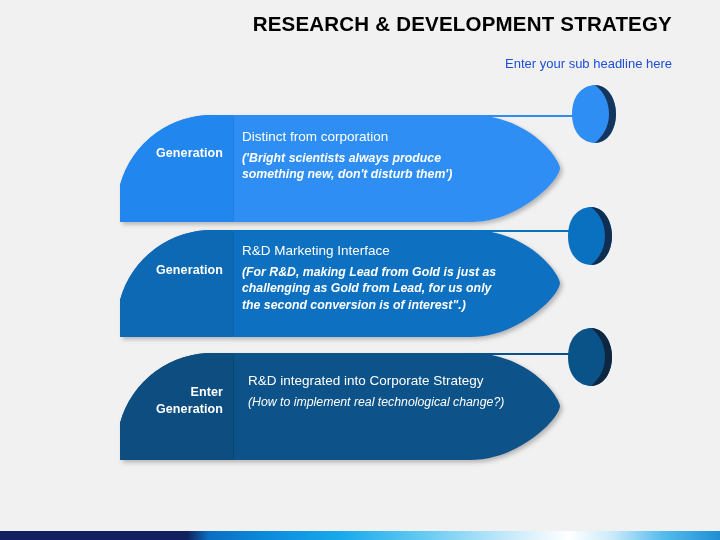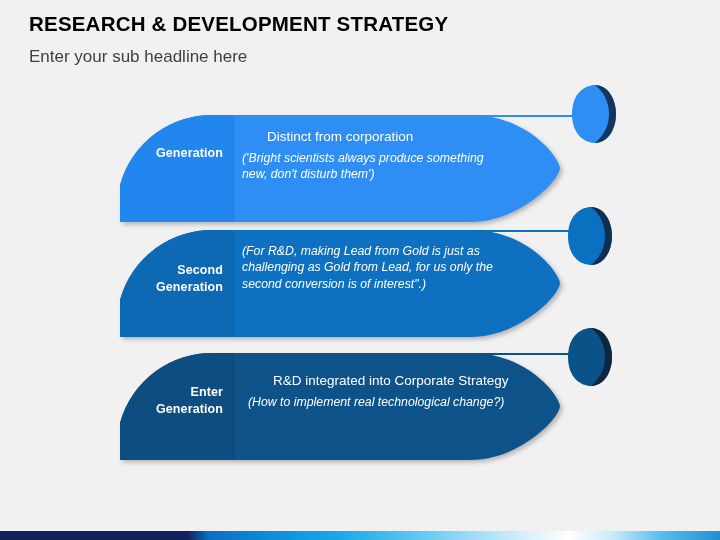"RESEARCH & DEVELOPMENT STRATEGY" #slide-header { left: 29px -> 12px; text-align: none -> right }
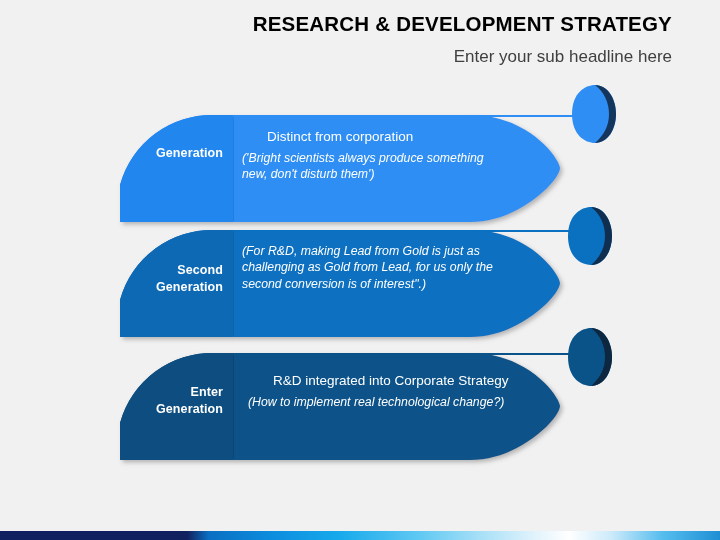"Enter your sub headline here" #slide-subtitle { color: #404040 -> #1d4ed8; font-size: 17px -> 13px; margin-top: 10px -> 19px }
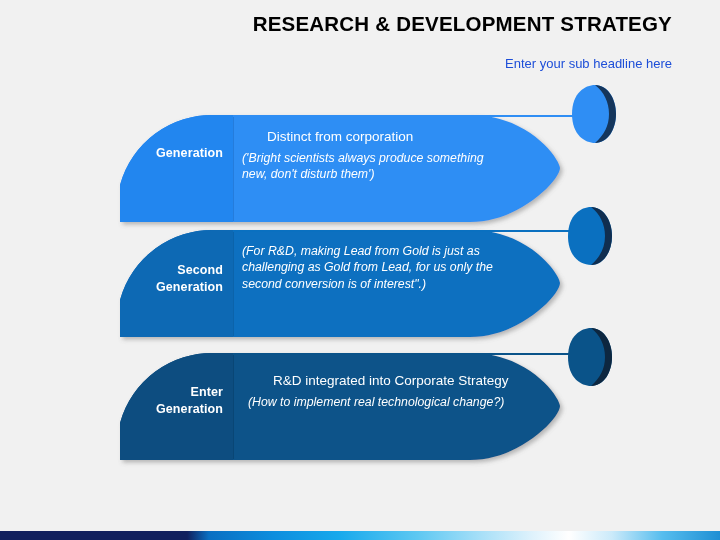"Distinct from corporation" .band-heading { margin-left: 25px -> none }
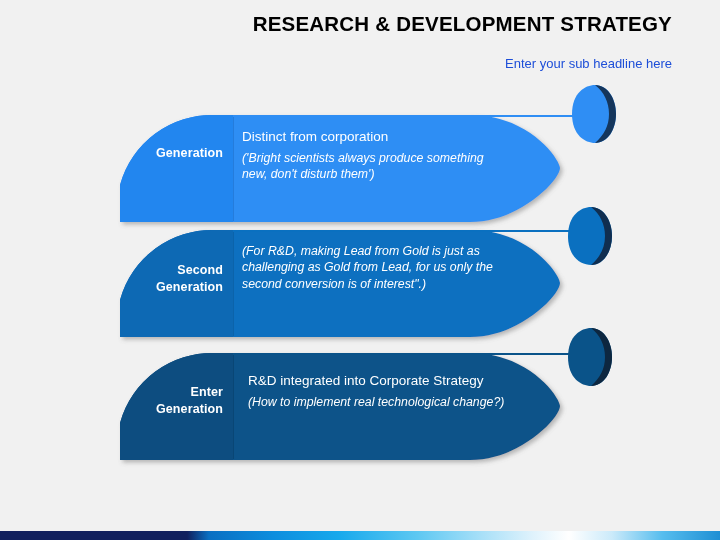"('Bright scientists always produce" .band-quote { font-weight: normal -> bold }
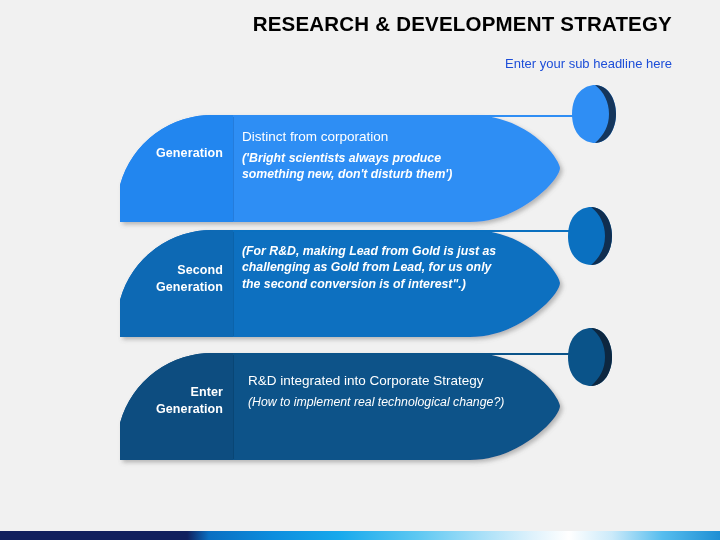"R&D Marketing Interface" div.band-heading { html: none -> <div>R&amp;D Marketing Interface</div> }
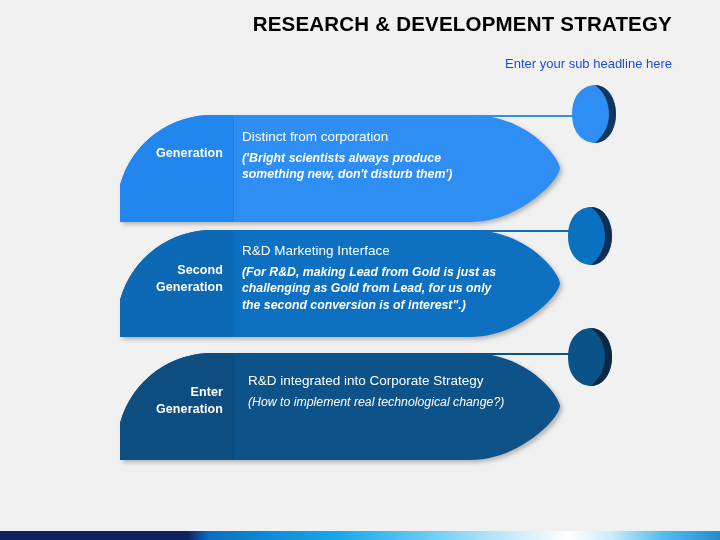"Second" div { html: <div>Second</div> -> none }
